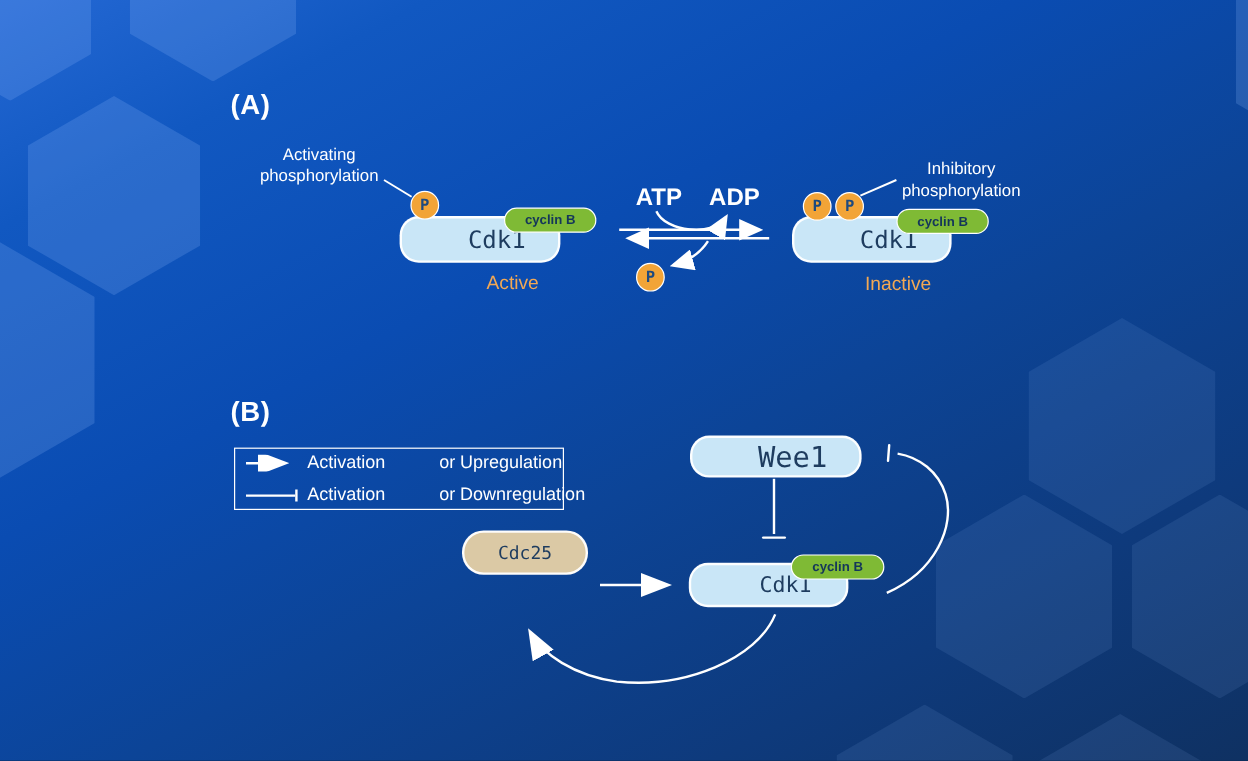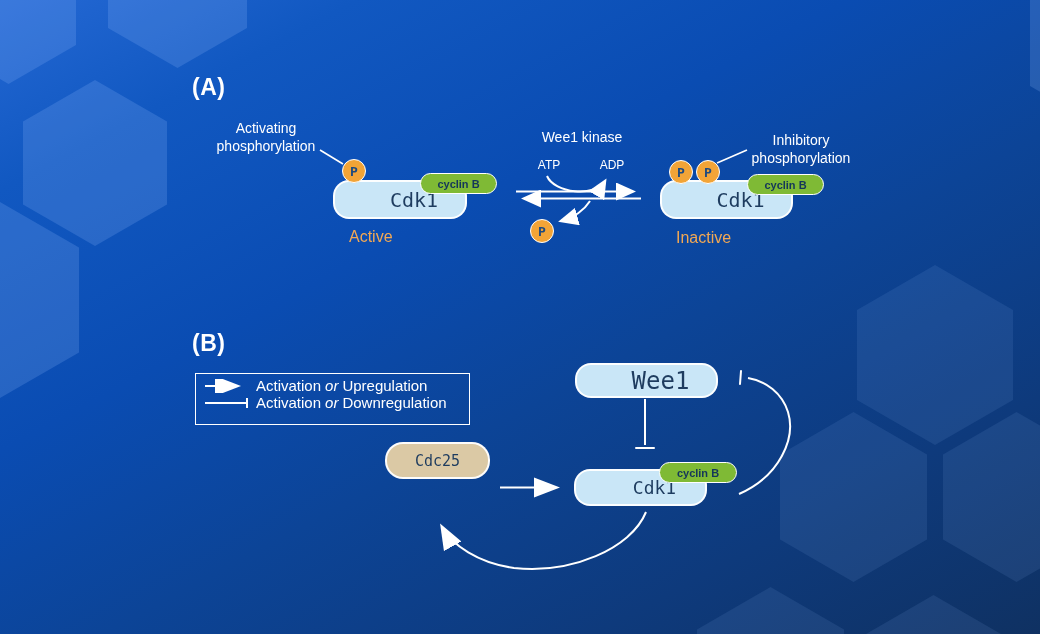"Wee1 kinase" div.lbl { html: <div>Wee1 kinase</div> -> none }
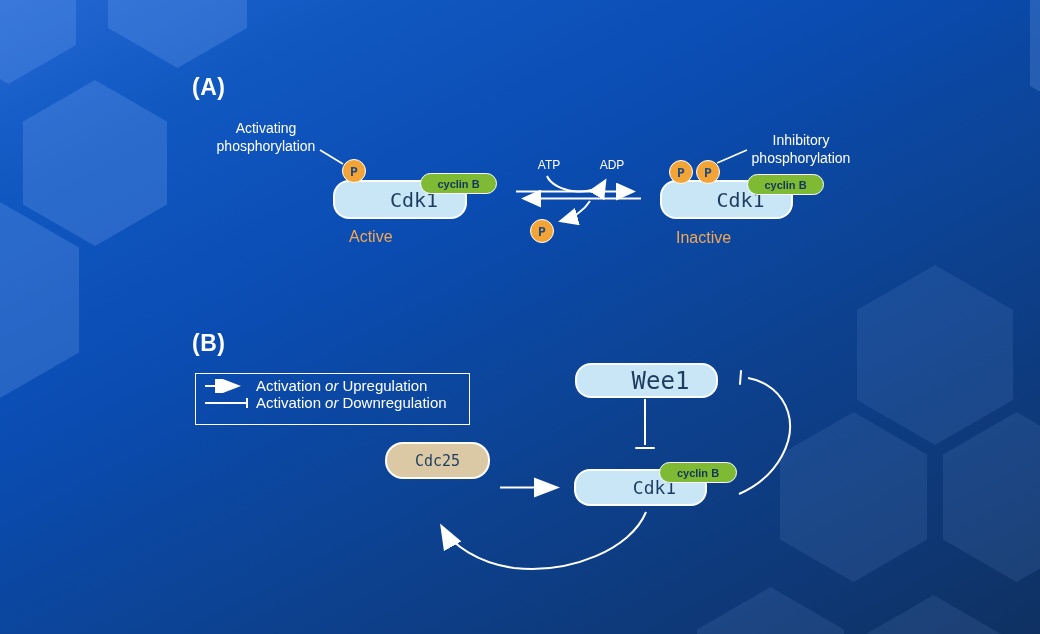"ATP" .rx { font-size: 12px -> 20px; font-weight: 400 -> 700 }
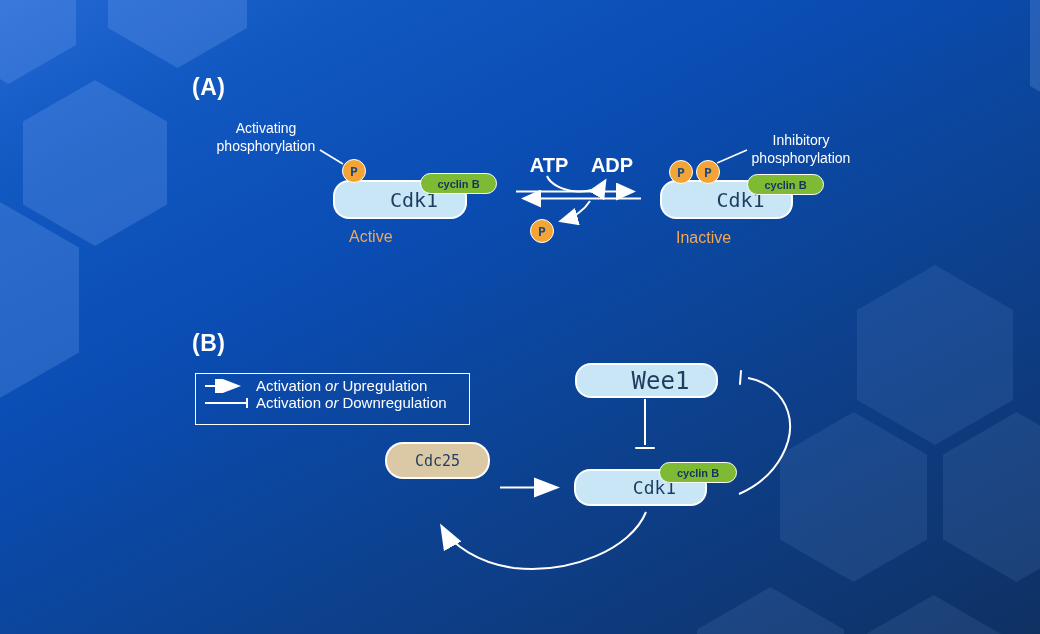"Active" .state { text-align: left -> right }
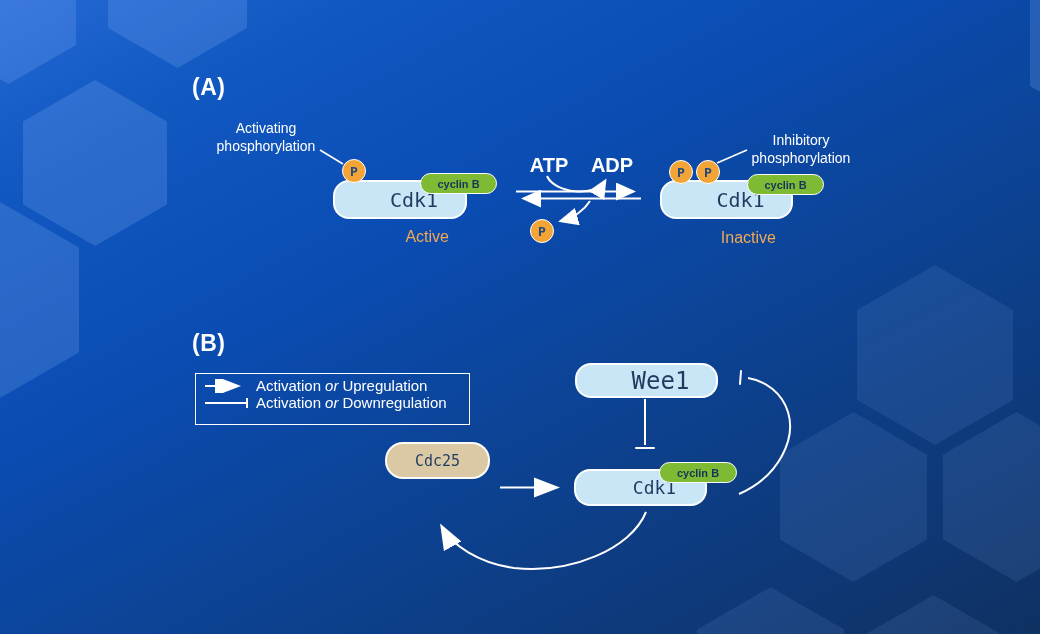"Activation" #legend { justify-content: flex-start -> space-between }
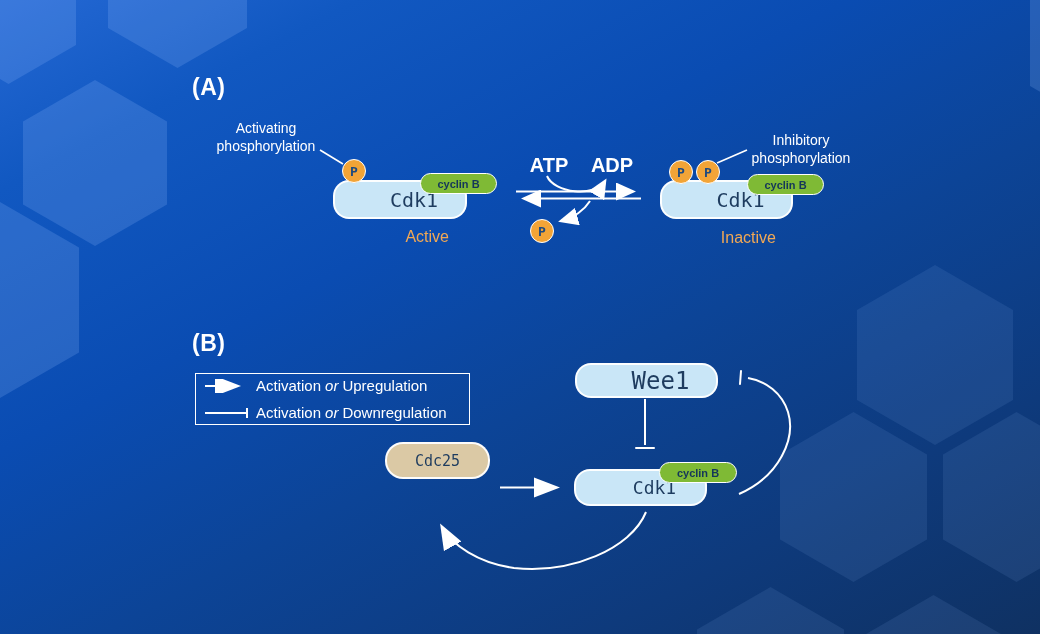"or" .conj { font-style: italic -> none; margin-left: none -> 41px }
